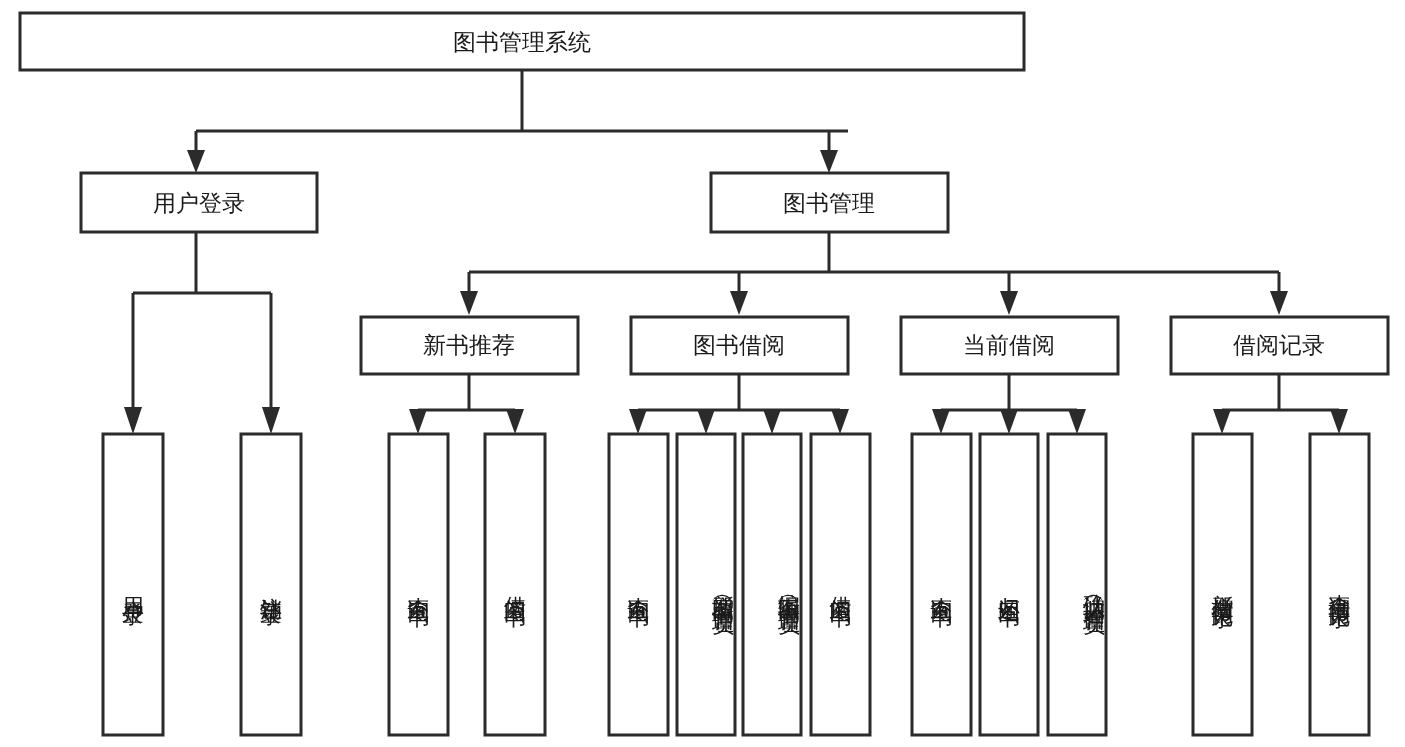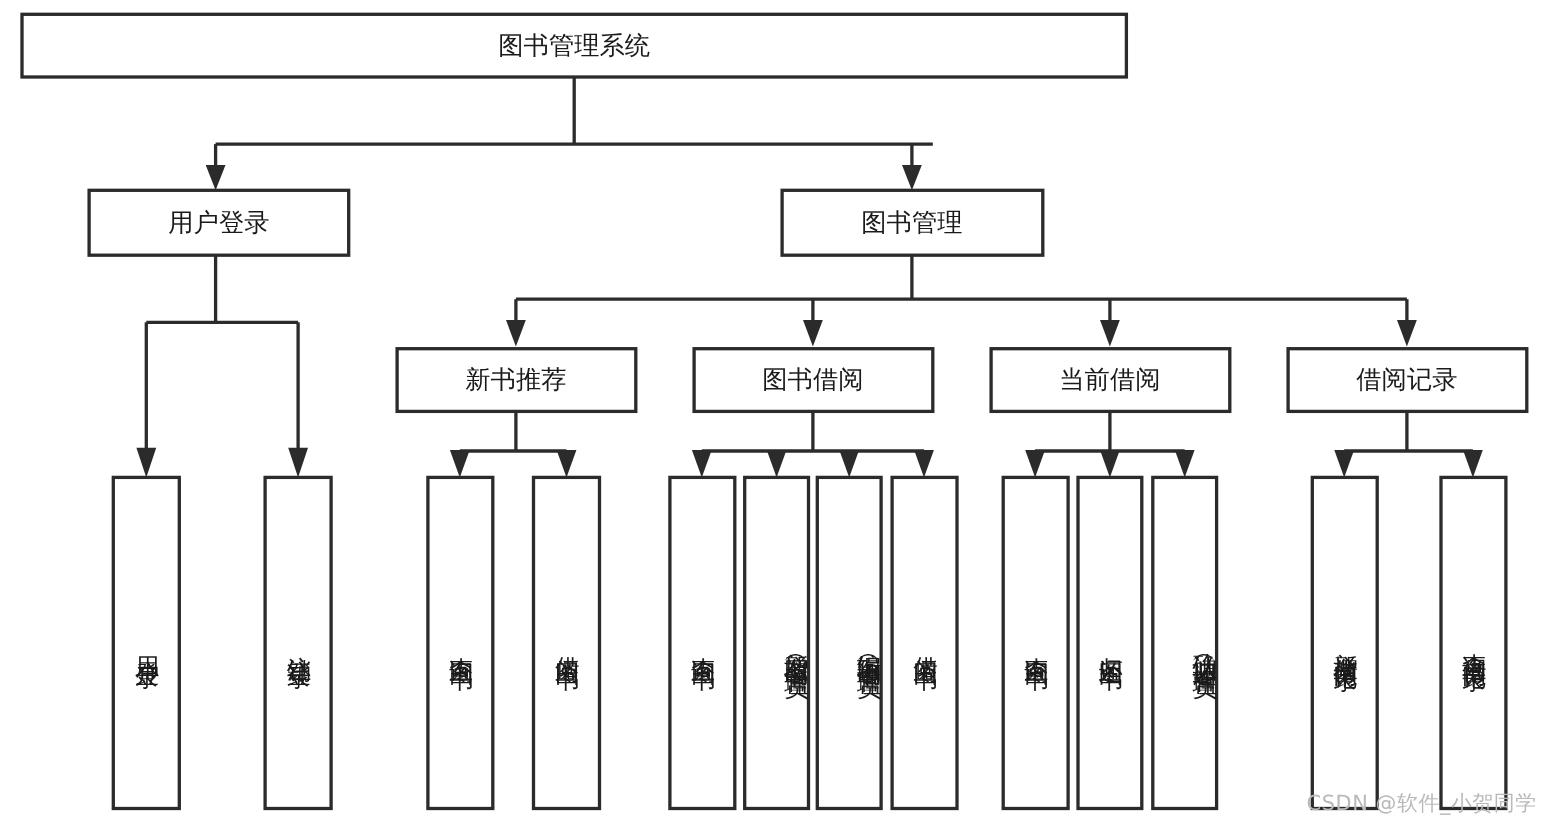"CSDN @软件_小贺同学" div.watermark { html: <div>CSDN @软件_小贺同学</div> -> none }
